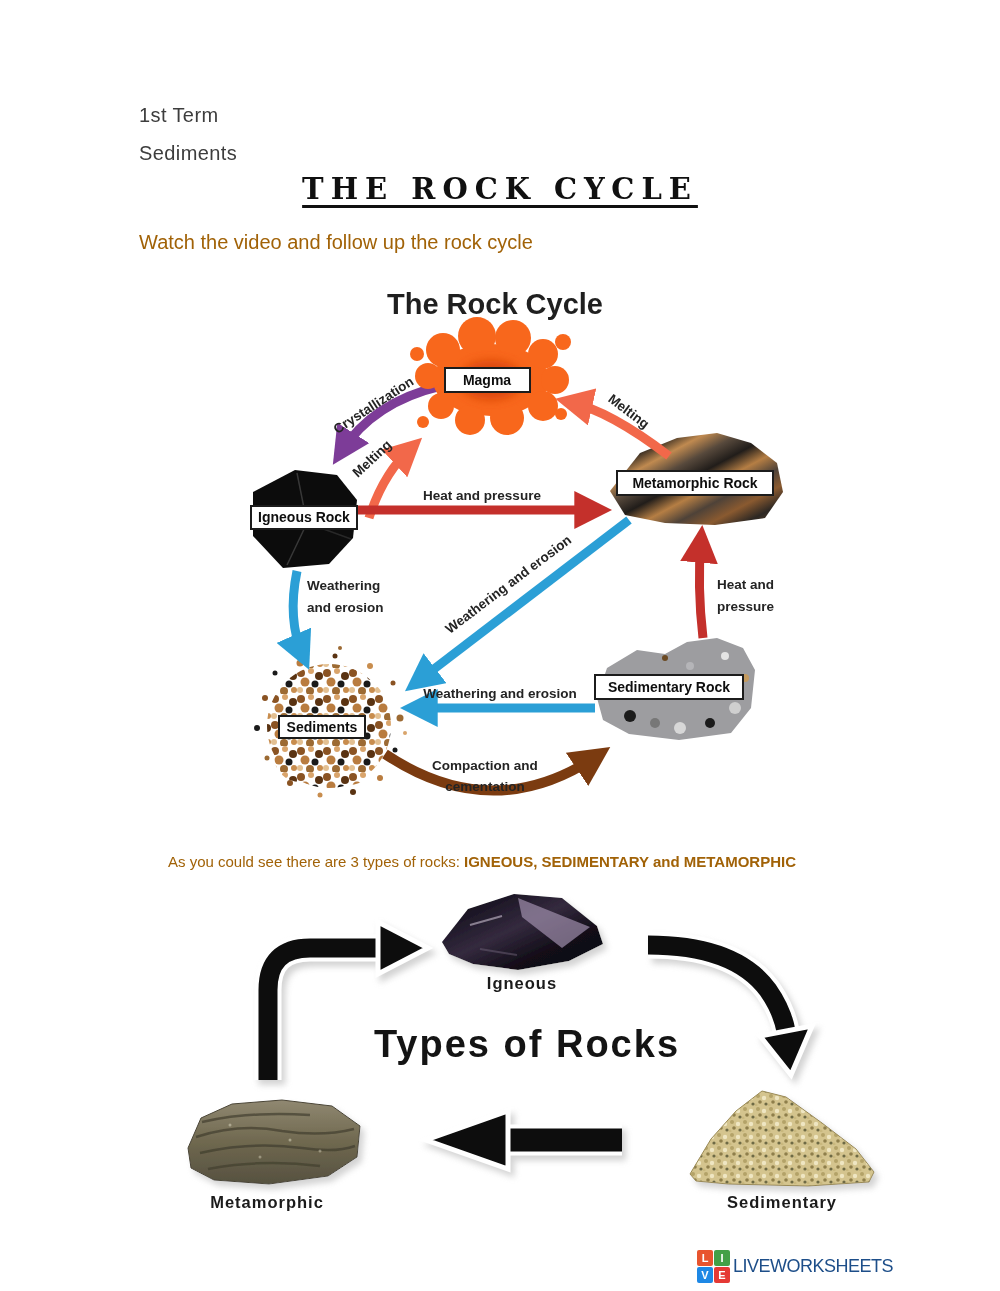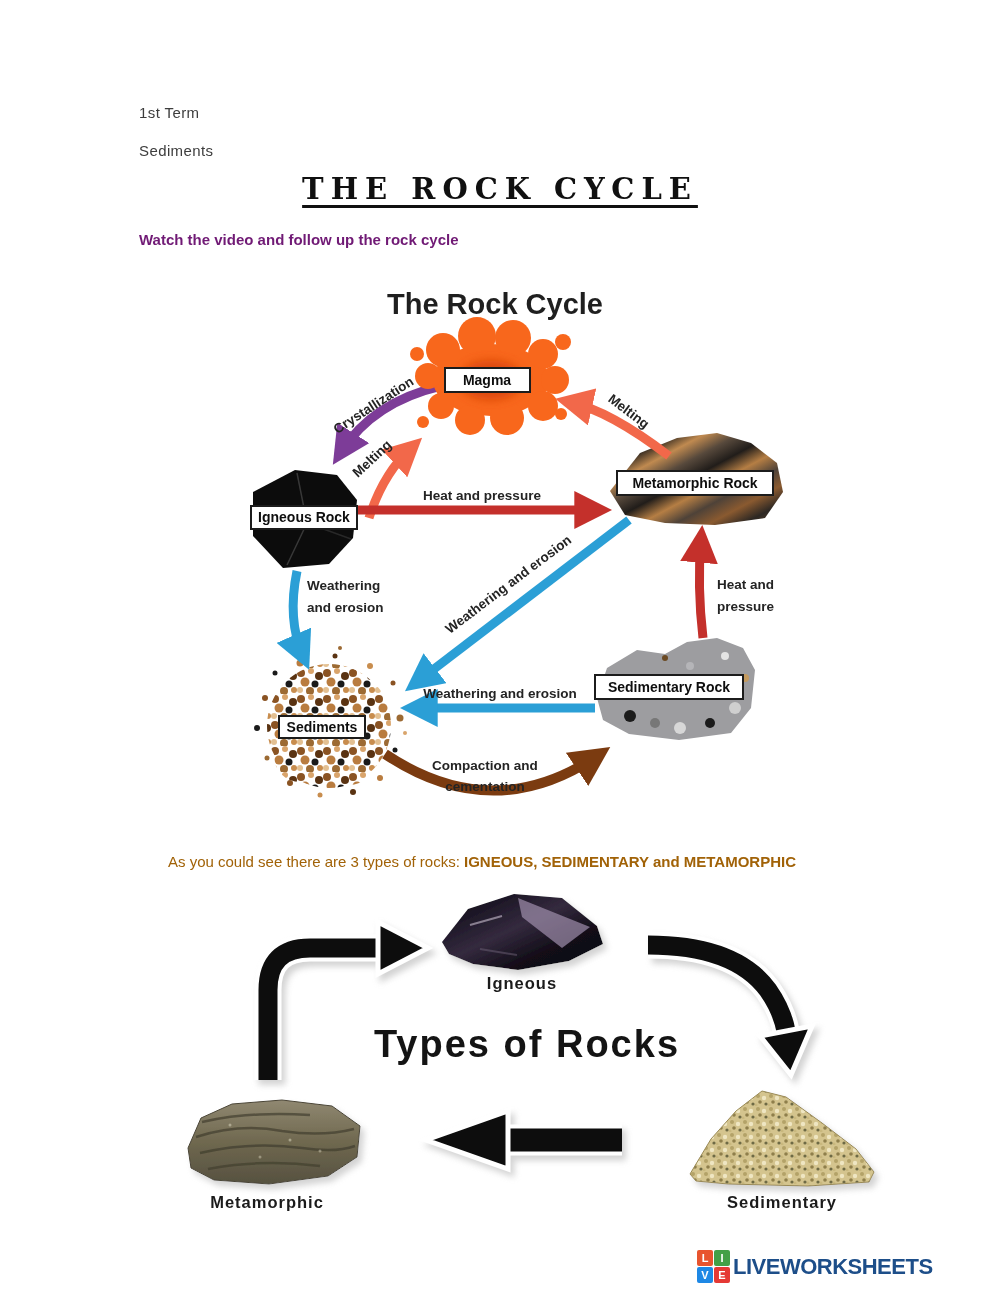"1st Term" .meta { font-size: 15px -> 20px }
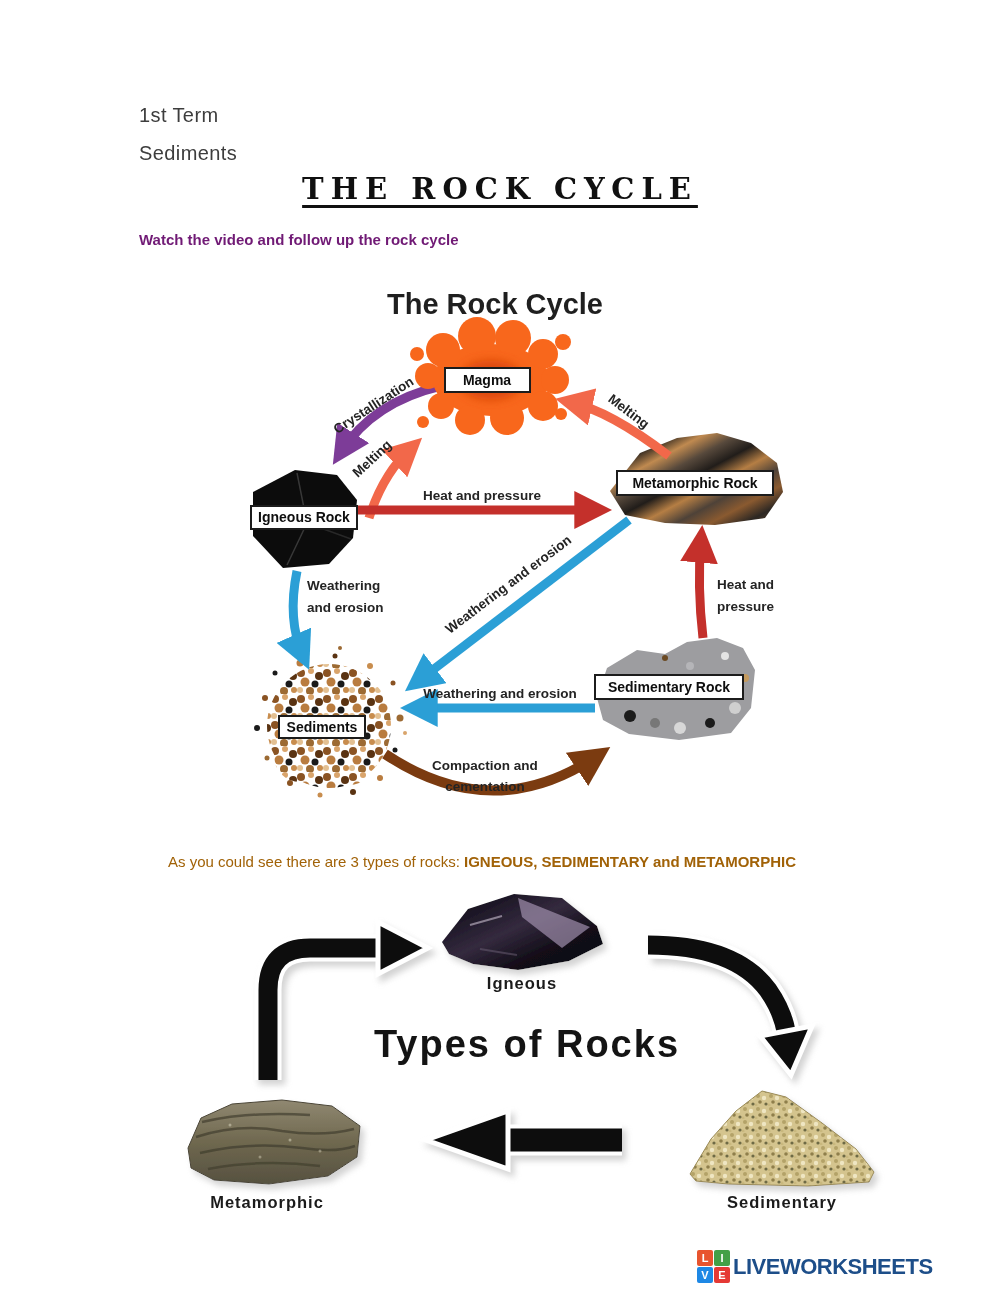"Watch the video and follow" .instruction { color: #701a75 -> #a16207; font-size: 15px -> 20px; font-weight: bold -> normal }
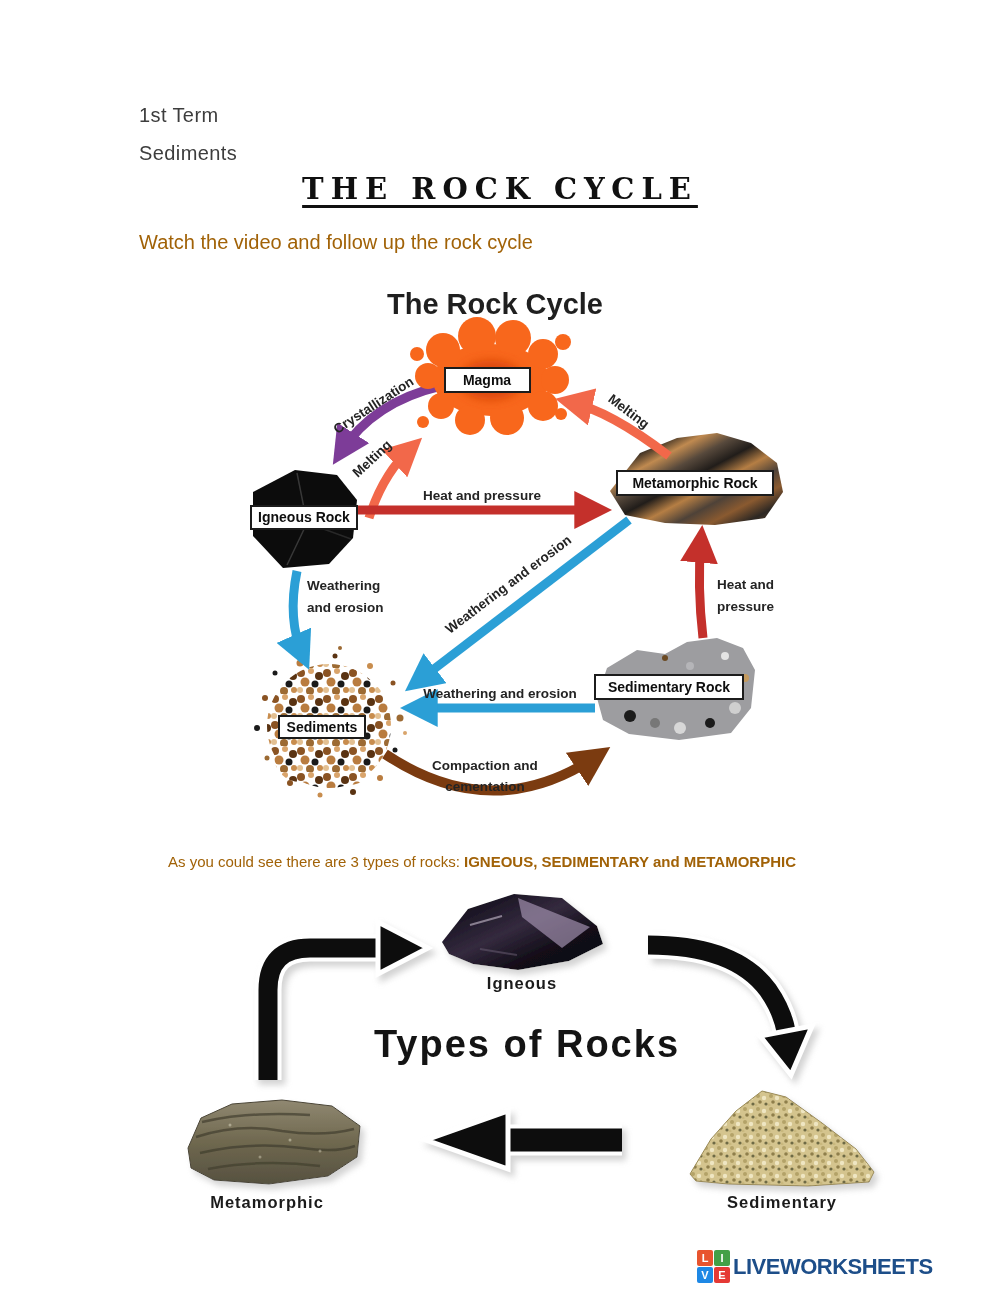"LIVEWORKSHEETS" .logo-brand { font-size: 22px -> 18px; font-weight: bold -> normal }
